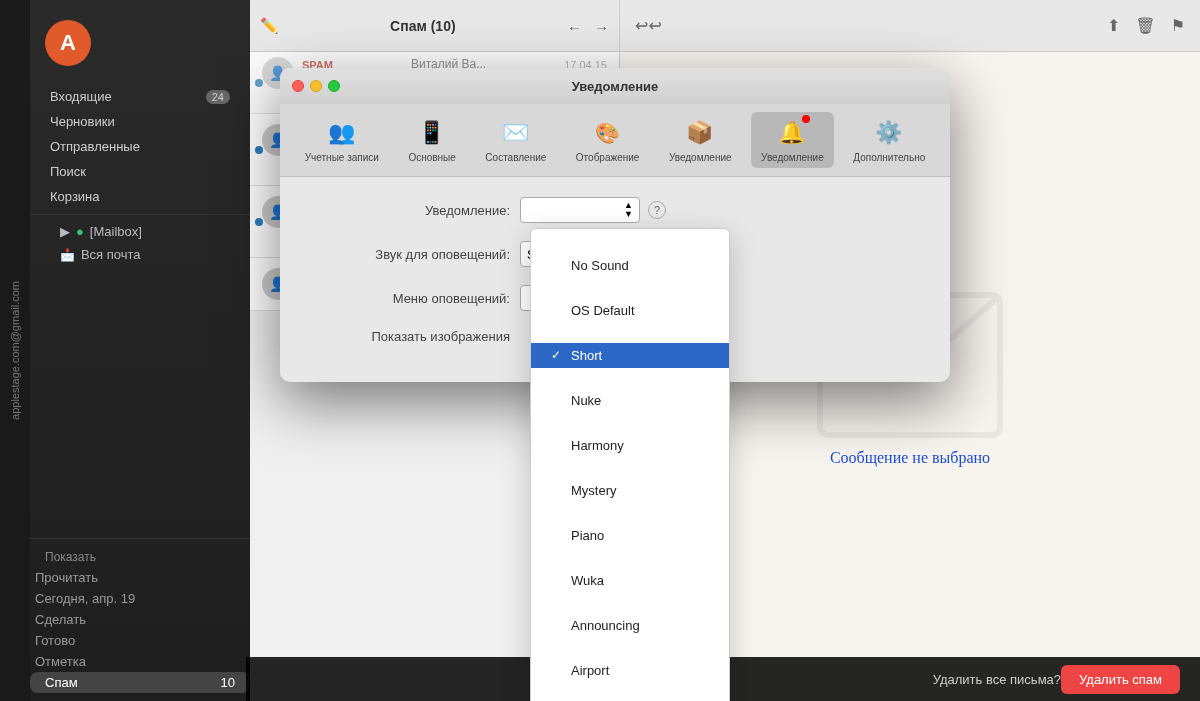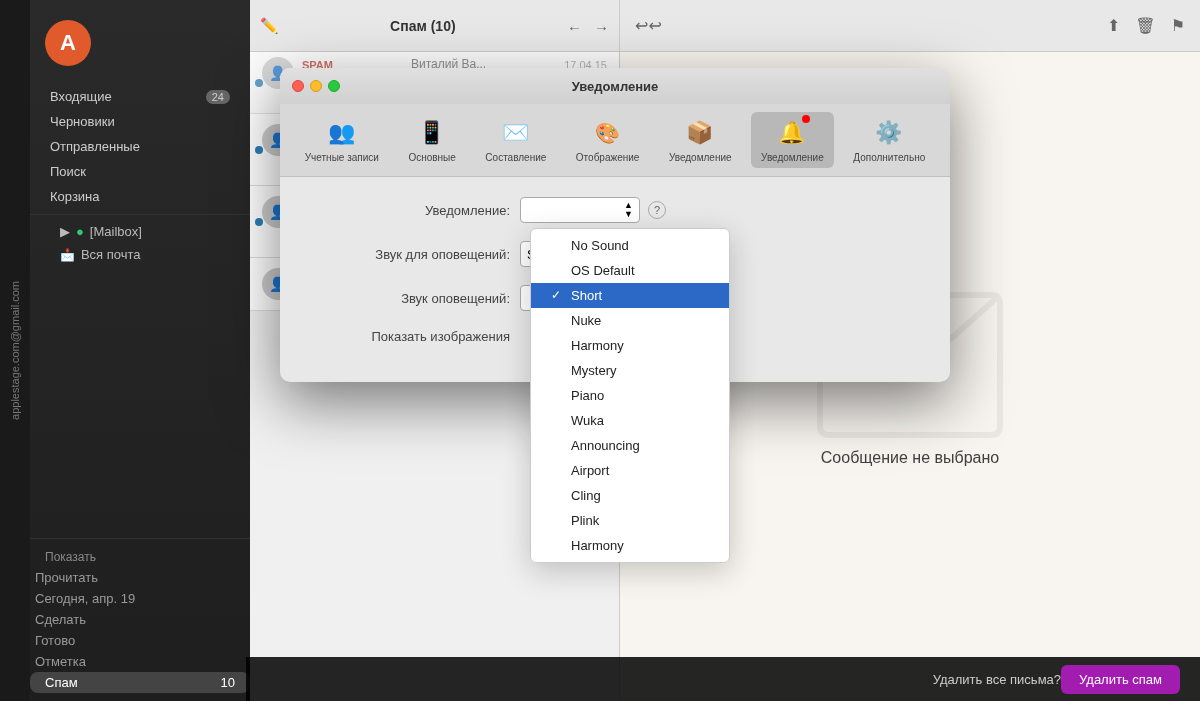"No Sound" .dropdown-item { margin-top: none -> 20px }
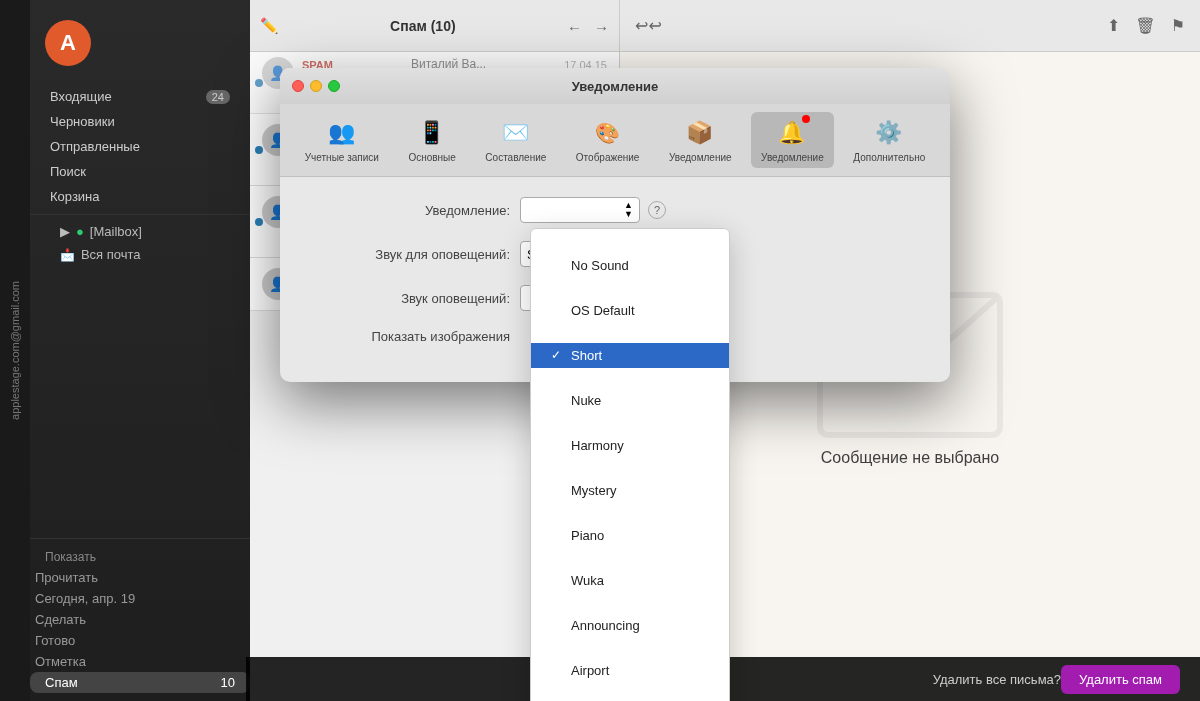"Звук оповещений:" span.prefs-label { text: Звук -> Меню }
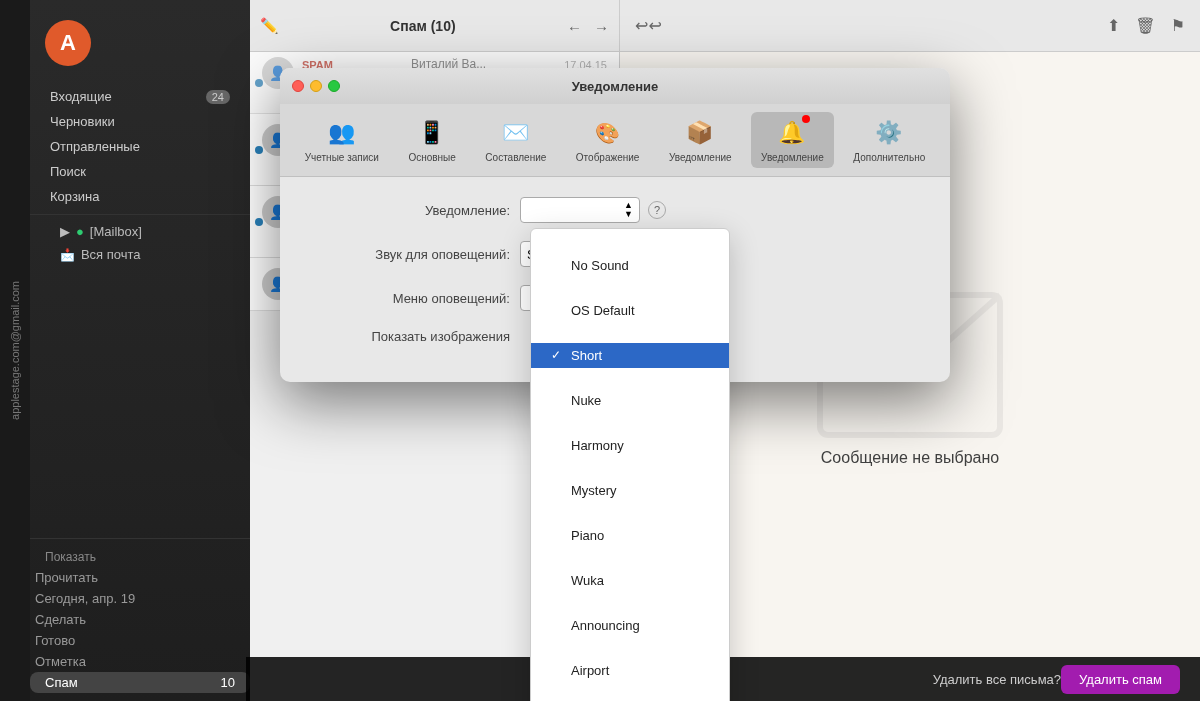"Сообщение не выбрано" .no-message { color: #404040 -> #1d4ed8; font-family: none -> Liberation Serif, serif }
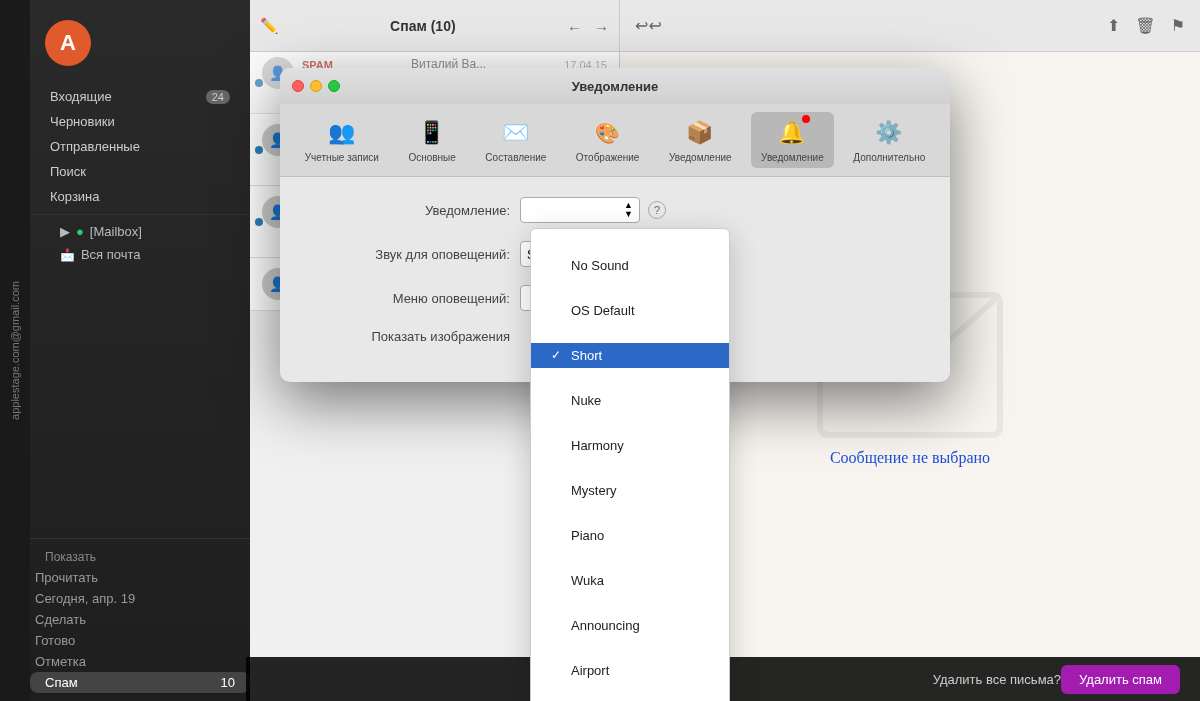"Удалить спам" .delete-spam-btn { background: #a21caf -> #ef4444 }
